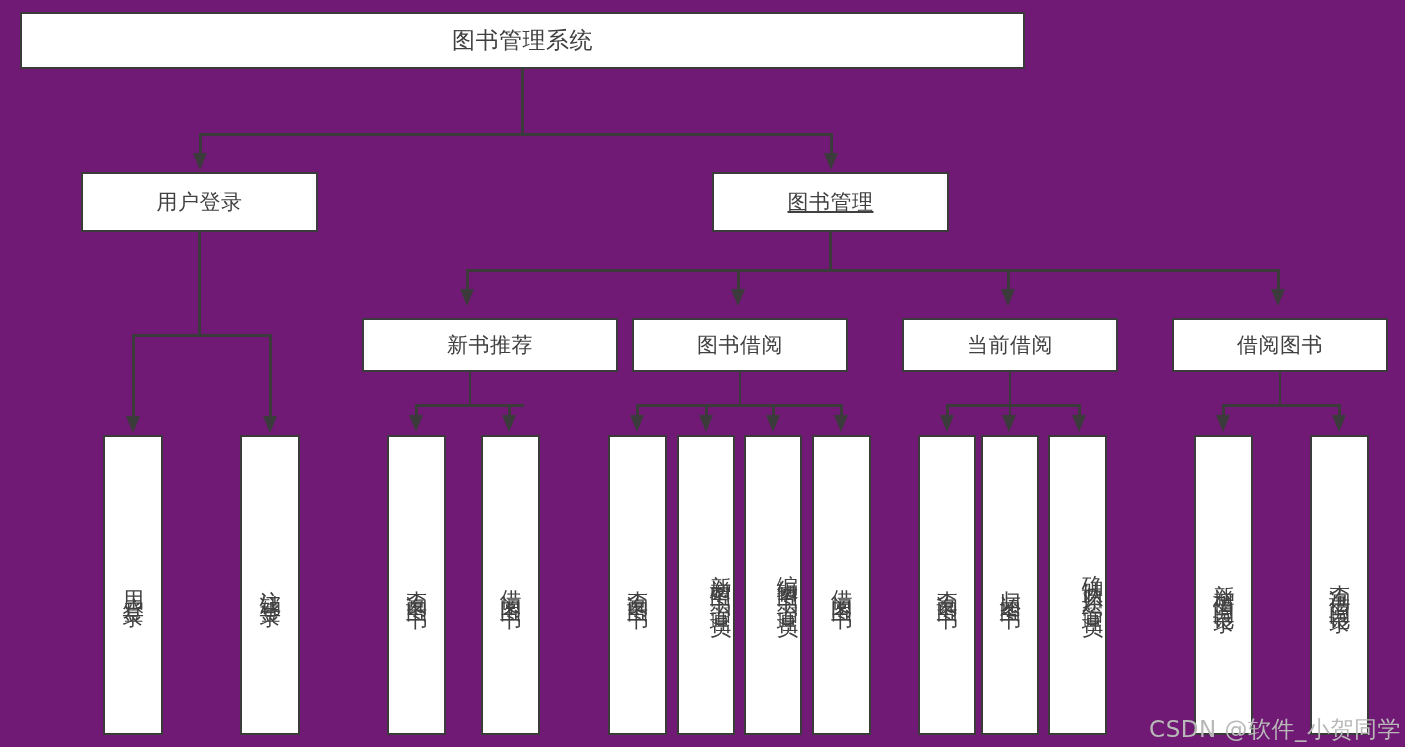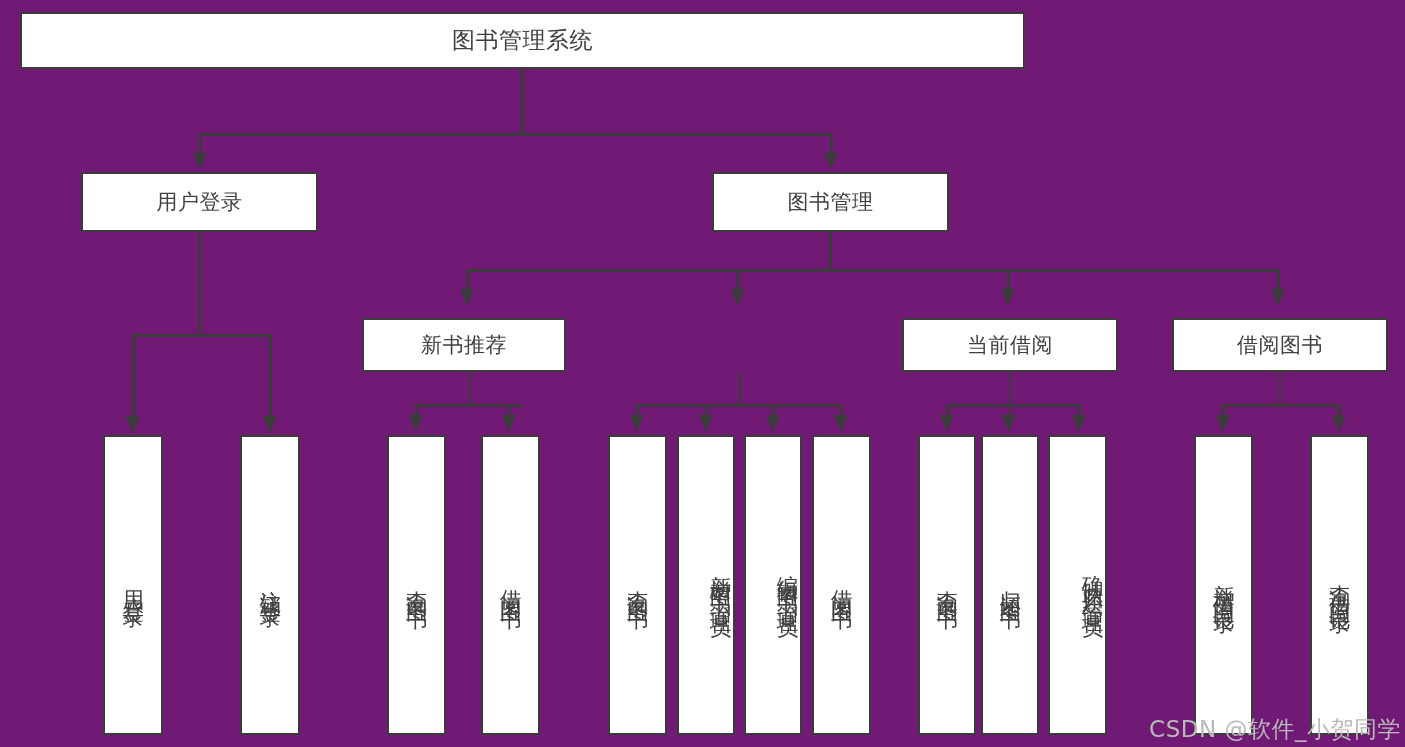"图书管理" div.node { text-decoration: none -> underline }
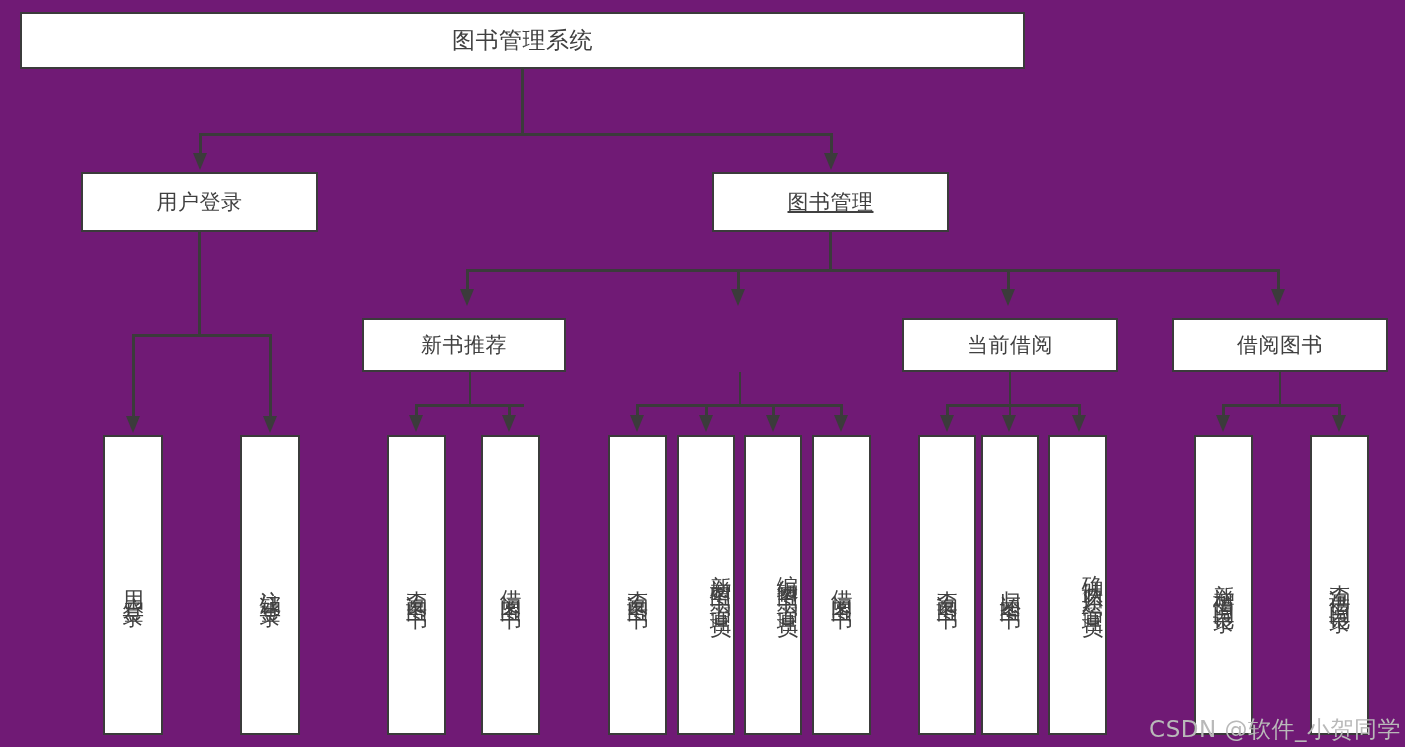"新书推荐" div.node { width: 204px -> 256px }
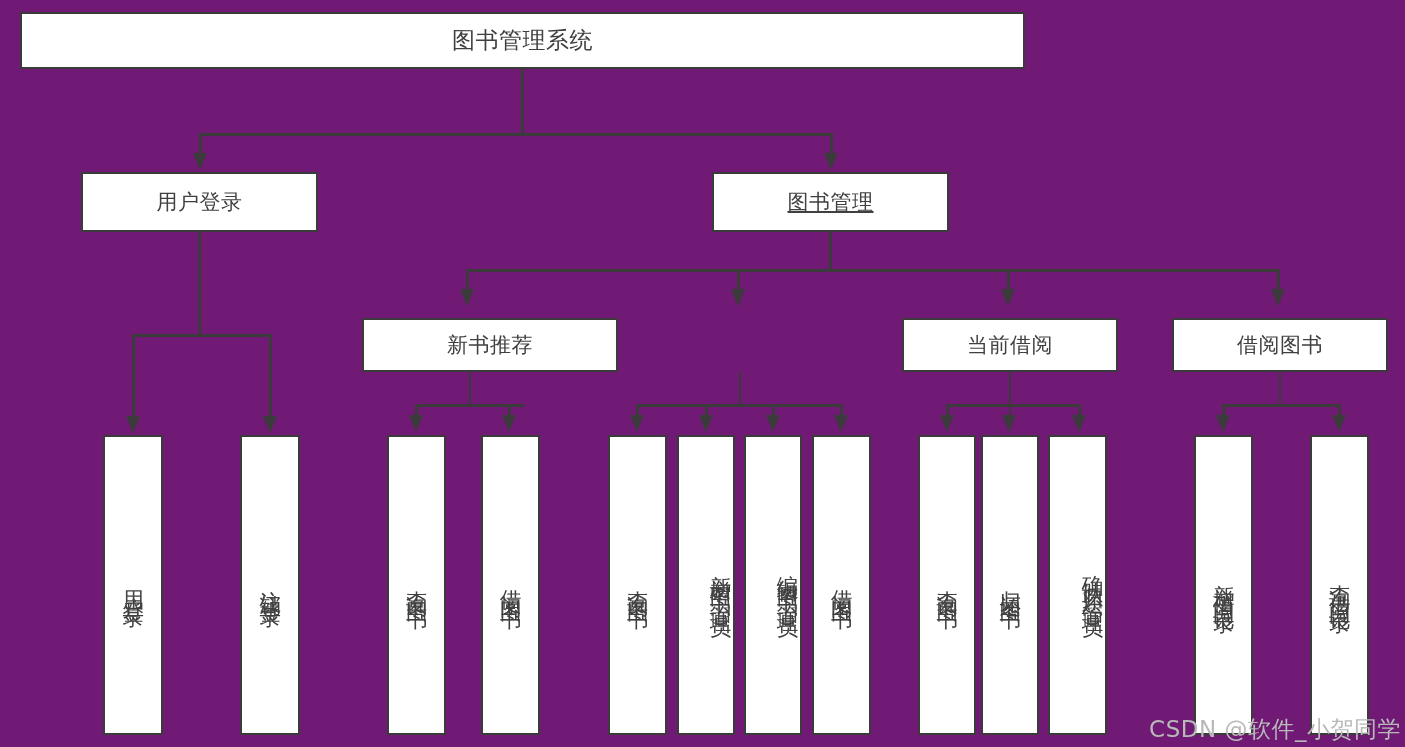"图书借阅" div.node { html: none -> <div> <span>图书借阅</span> </div> }
